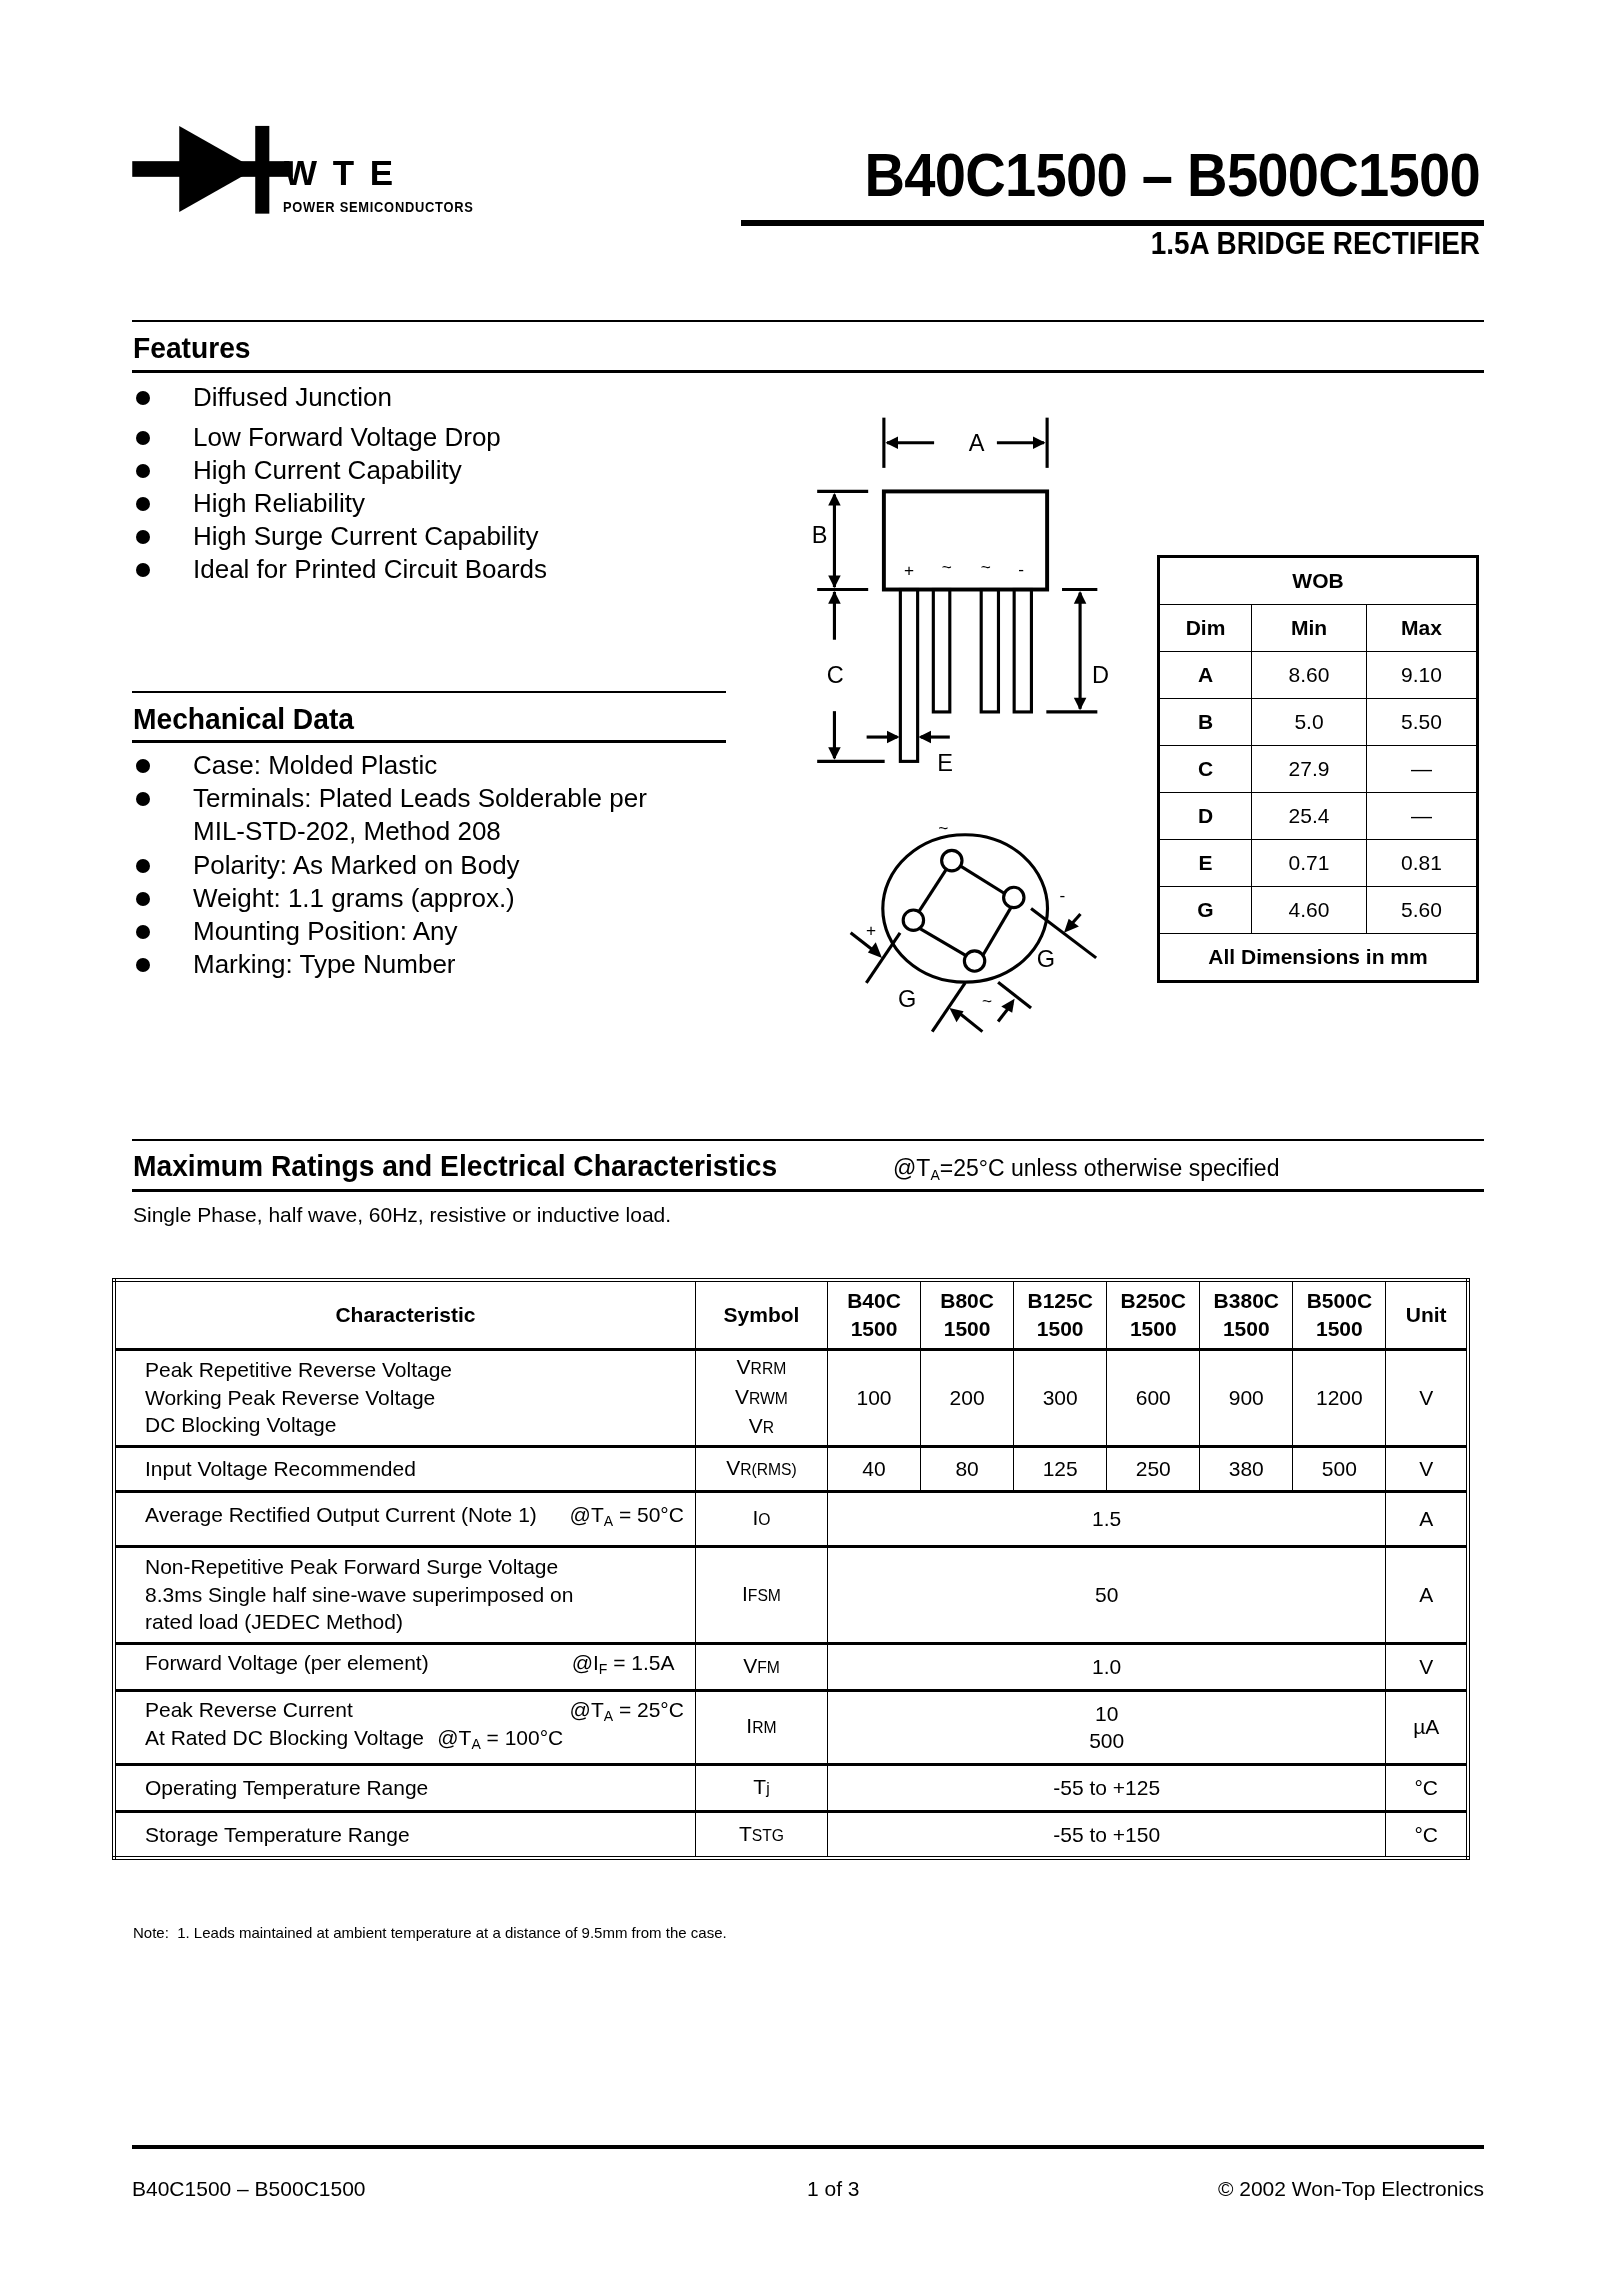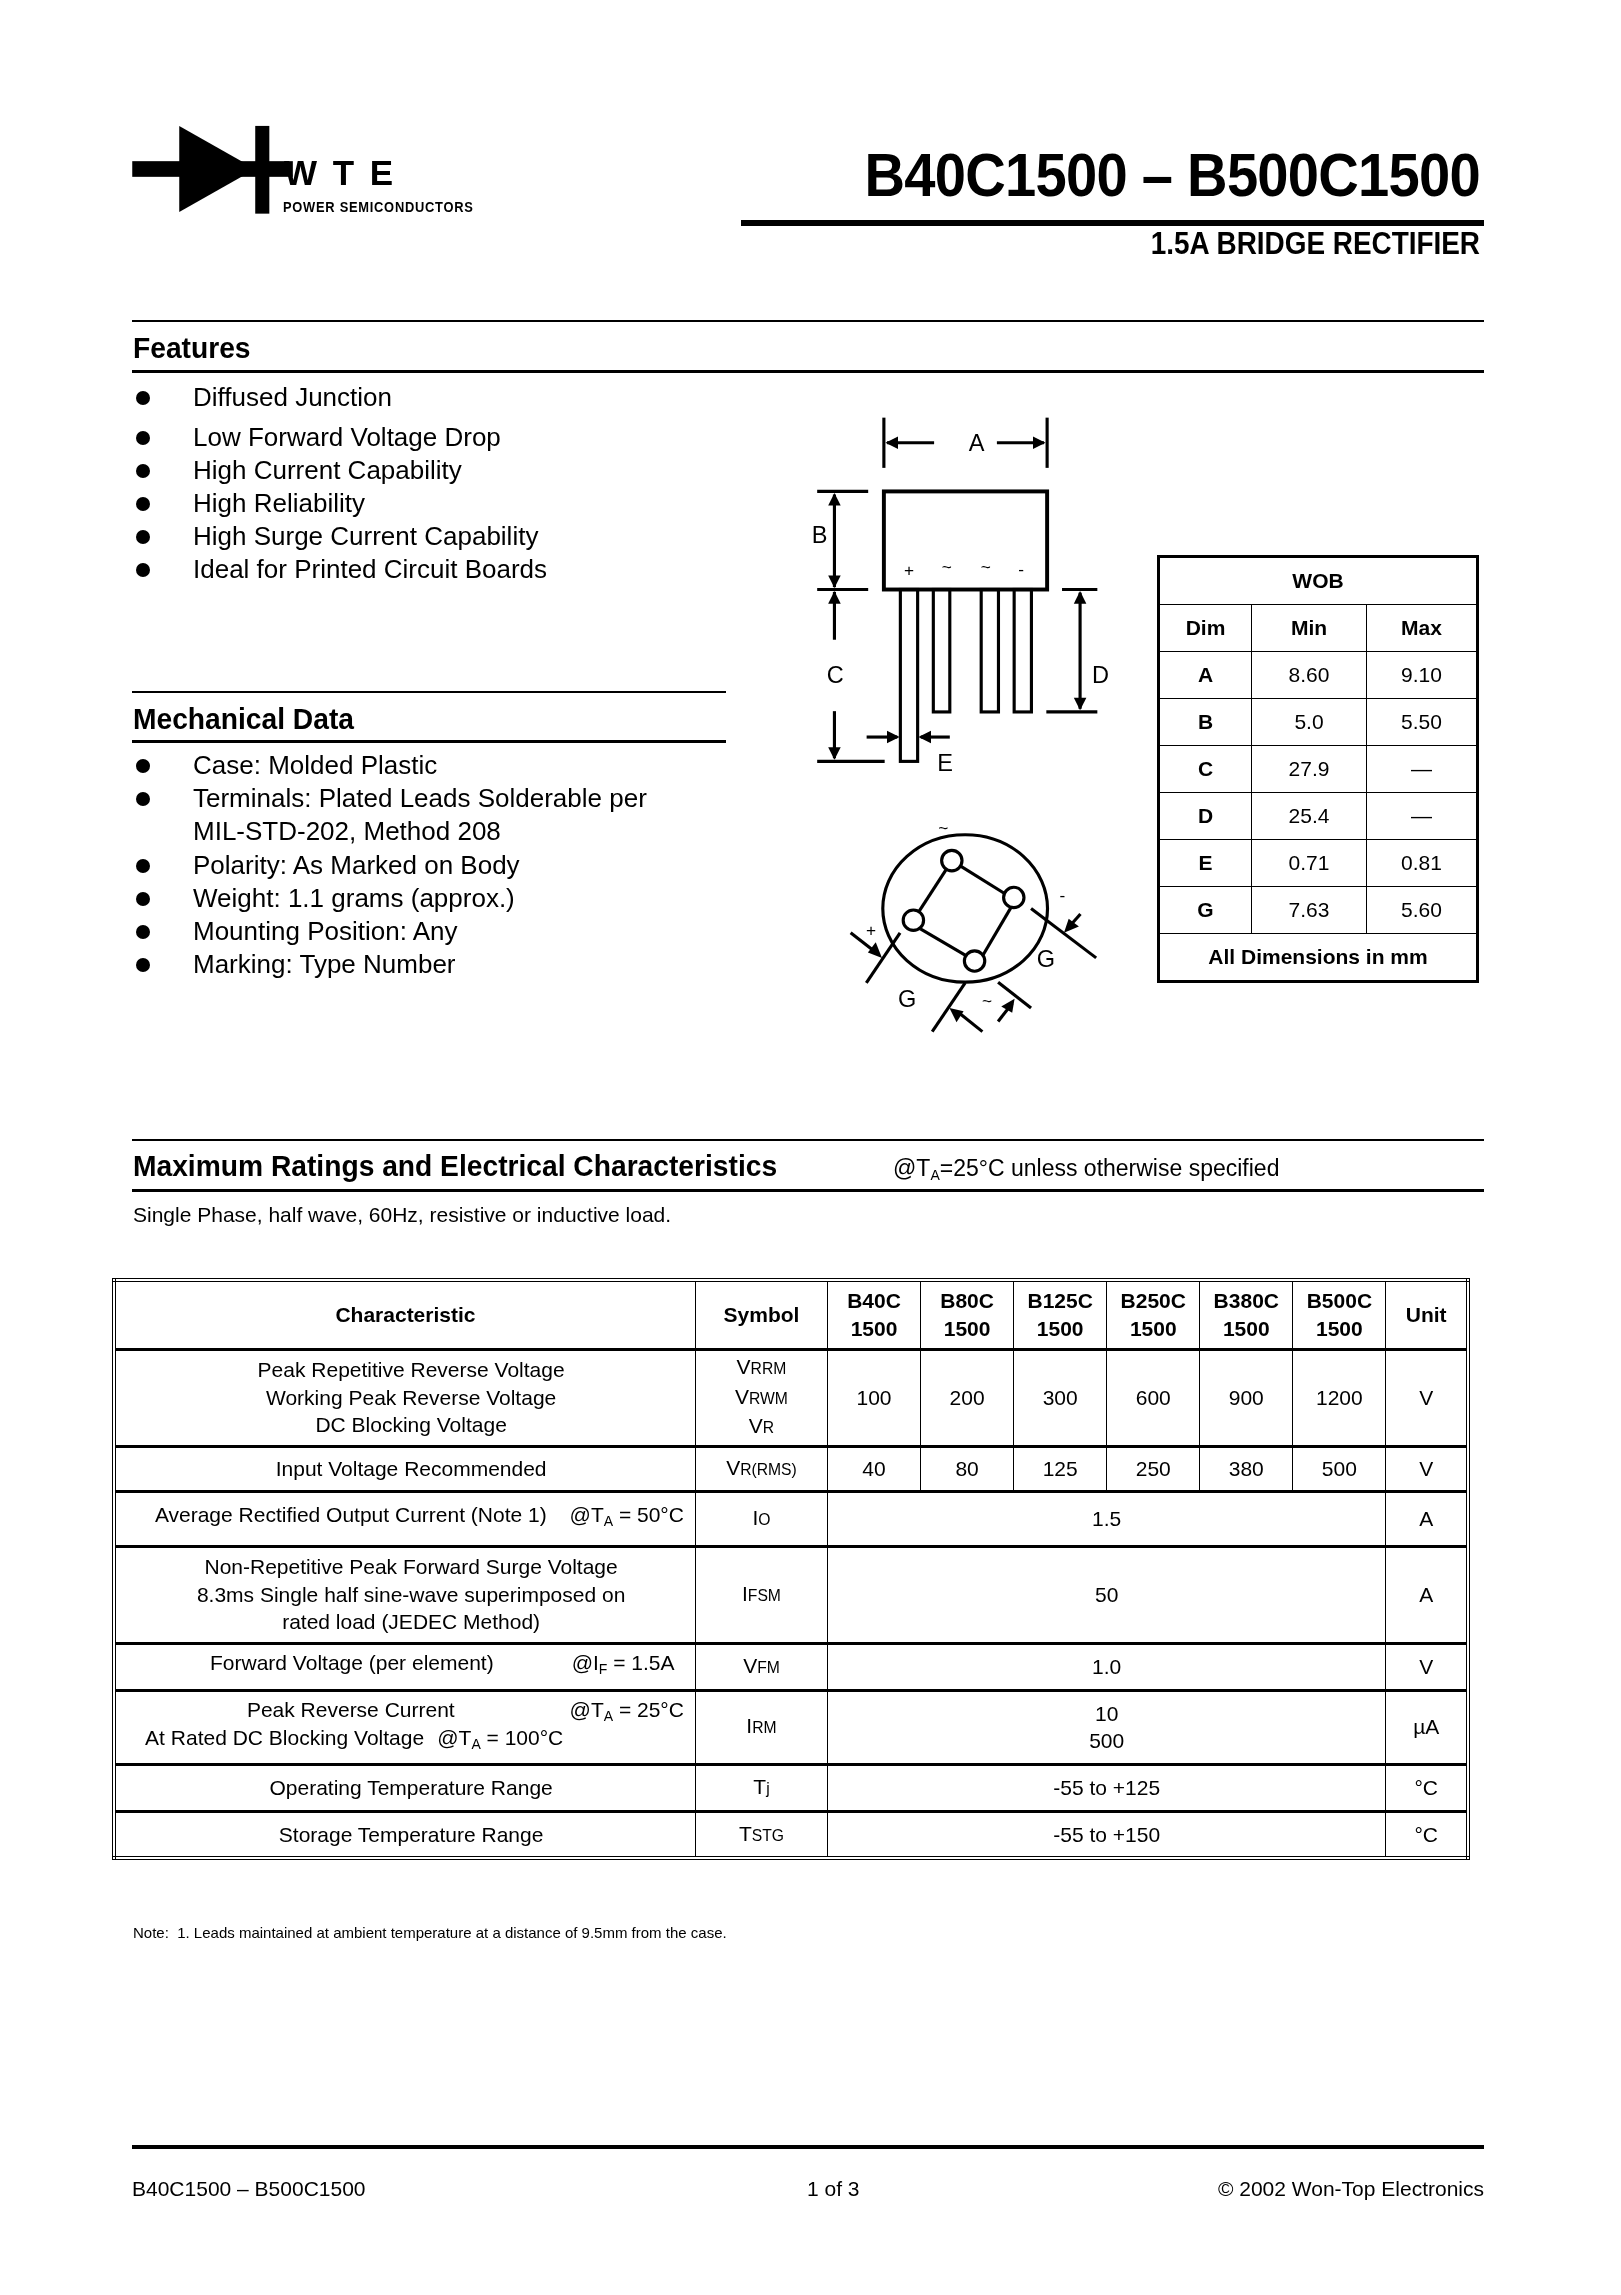"7.63" td { text: 7.63 -> 4.60 }
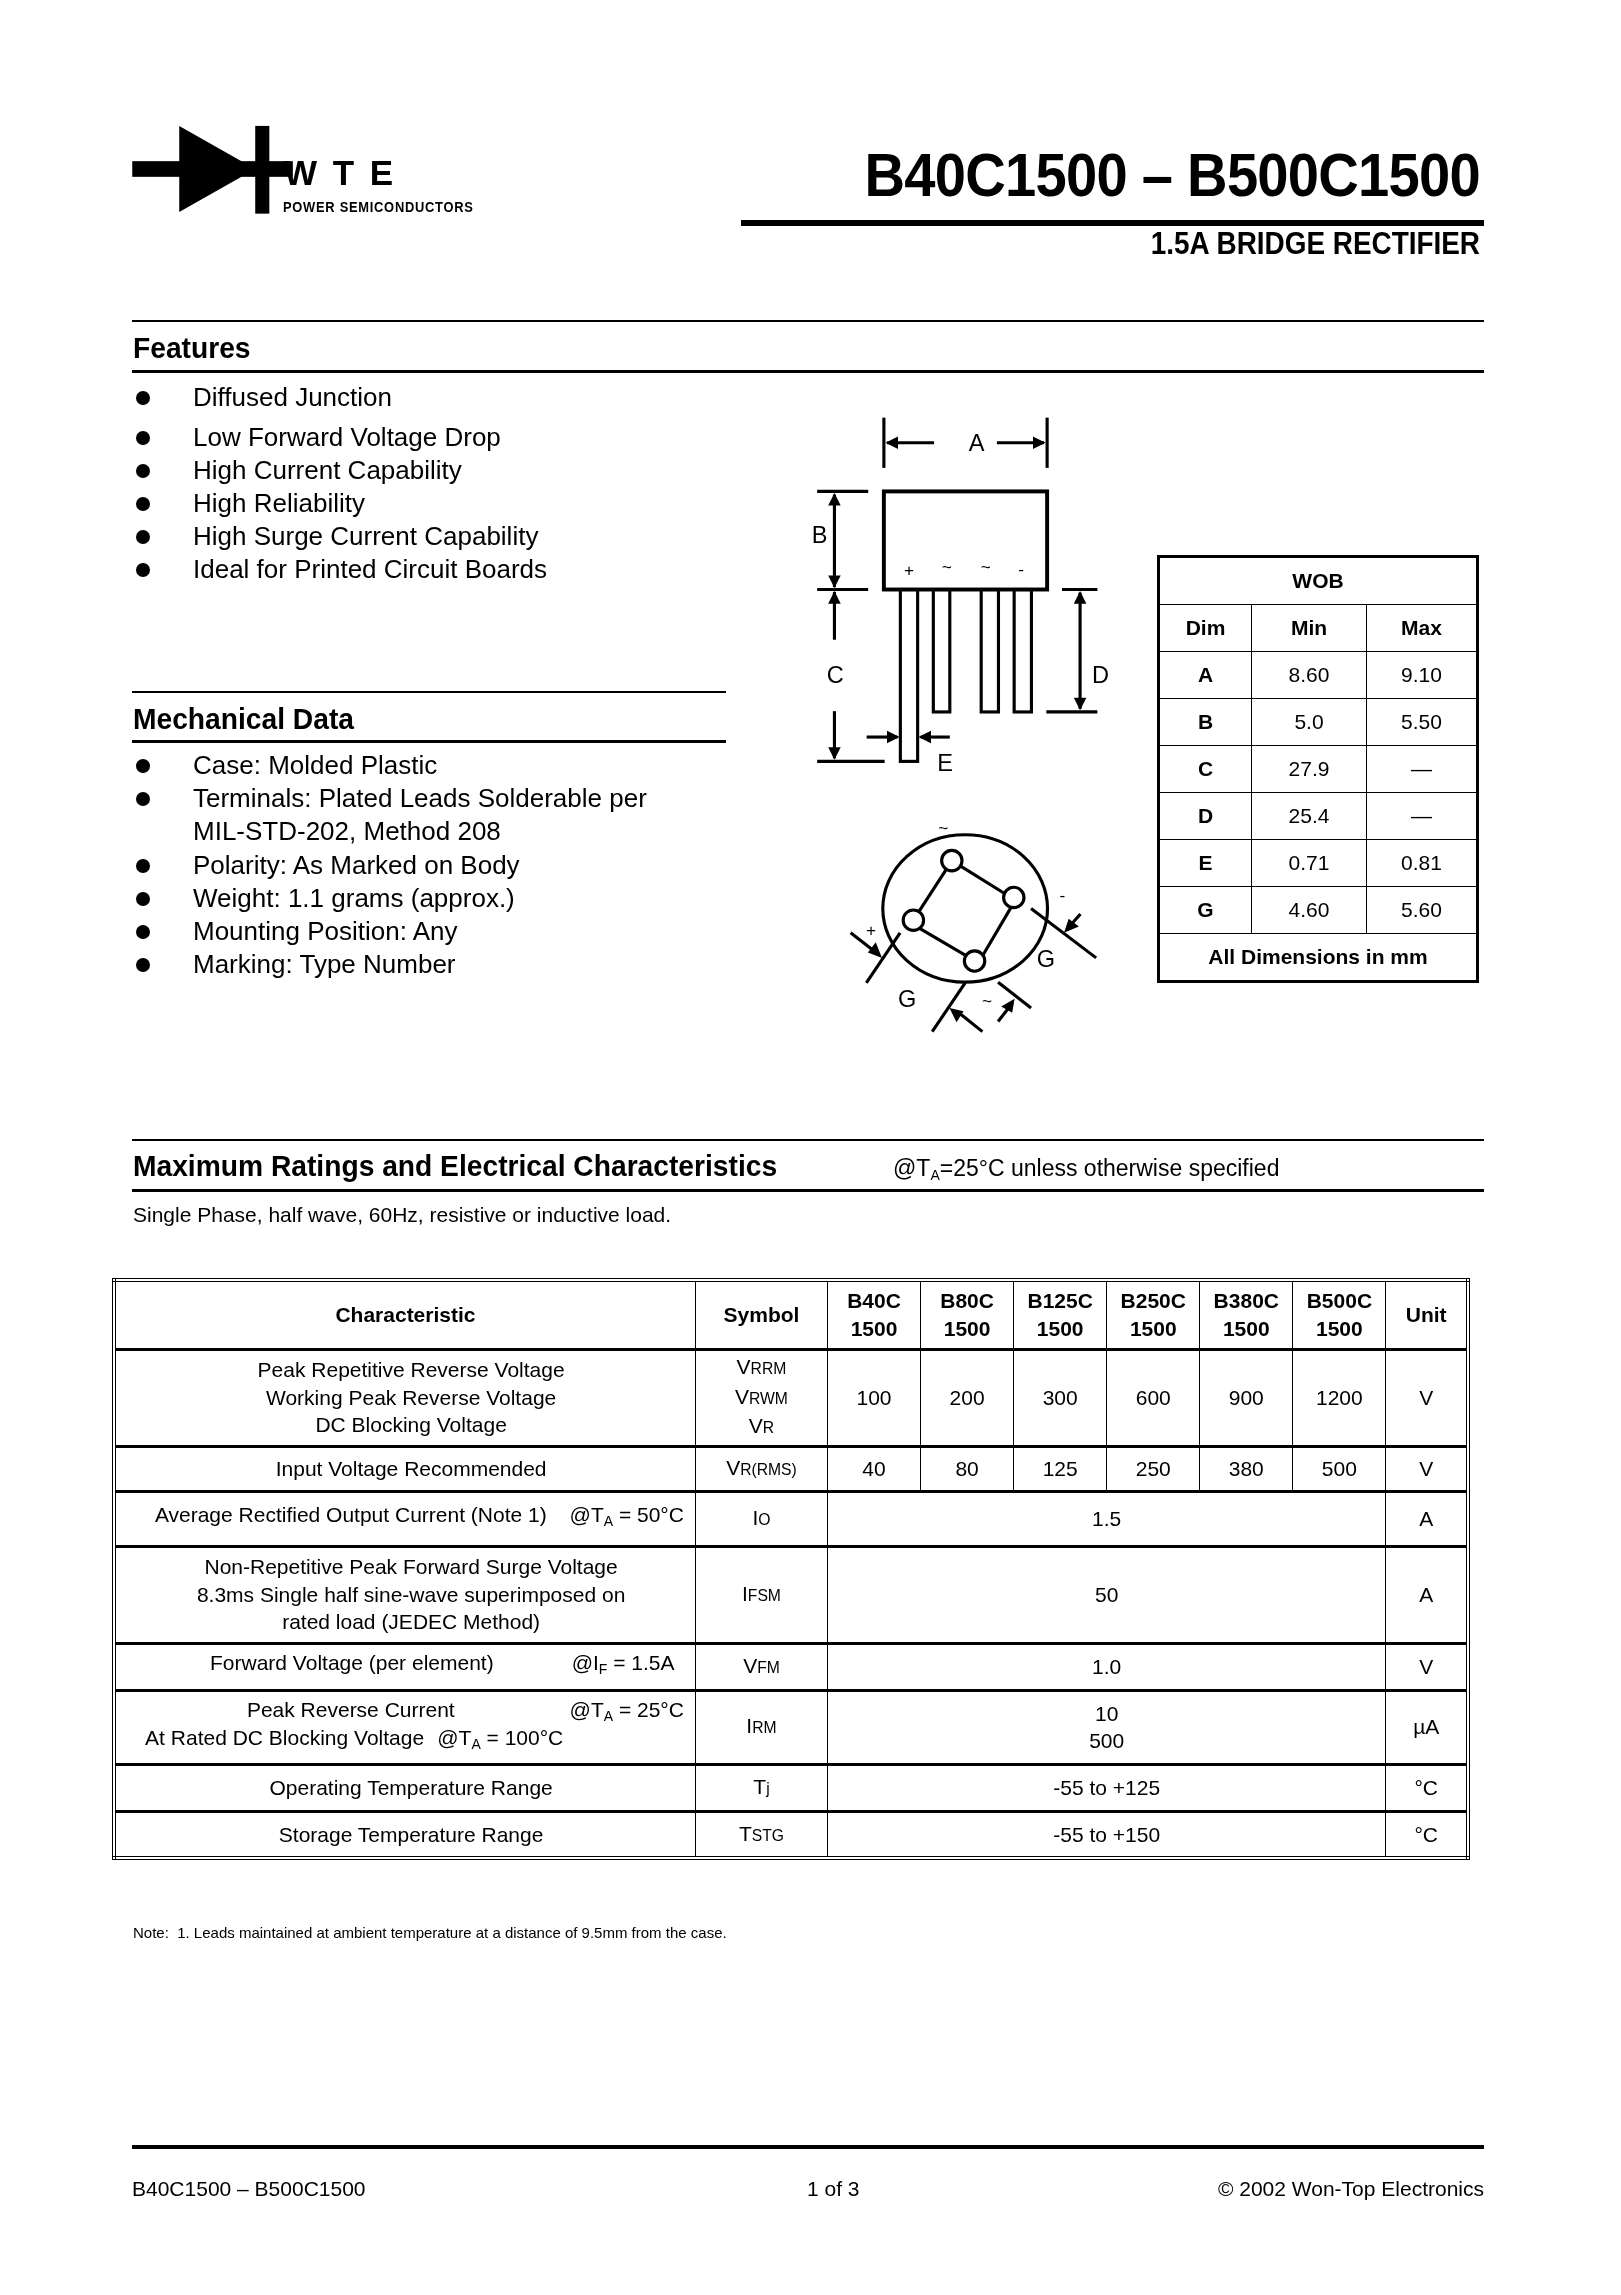"Peak Repetitive Reverse Voltage" #mt td.l { padding-left: 16px -> 29px; text-align: center -> left }
